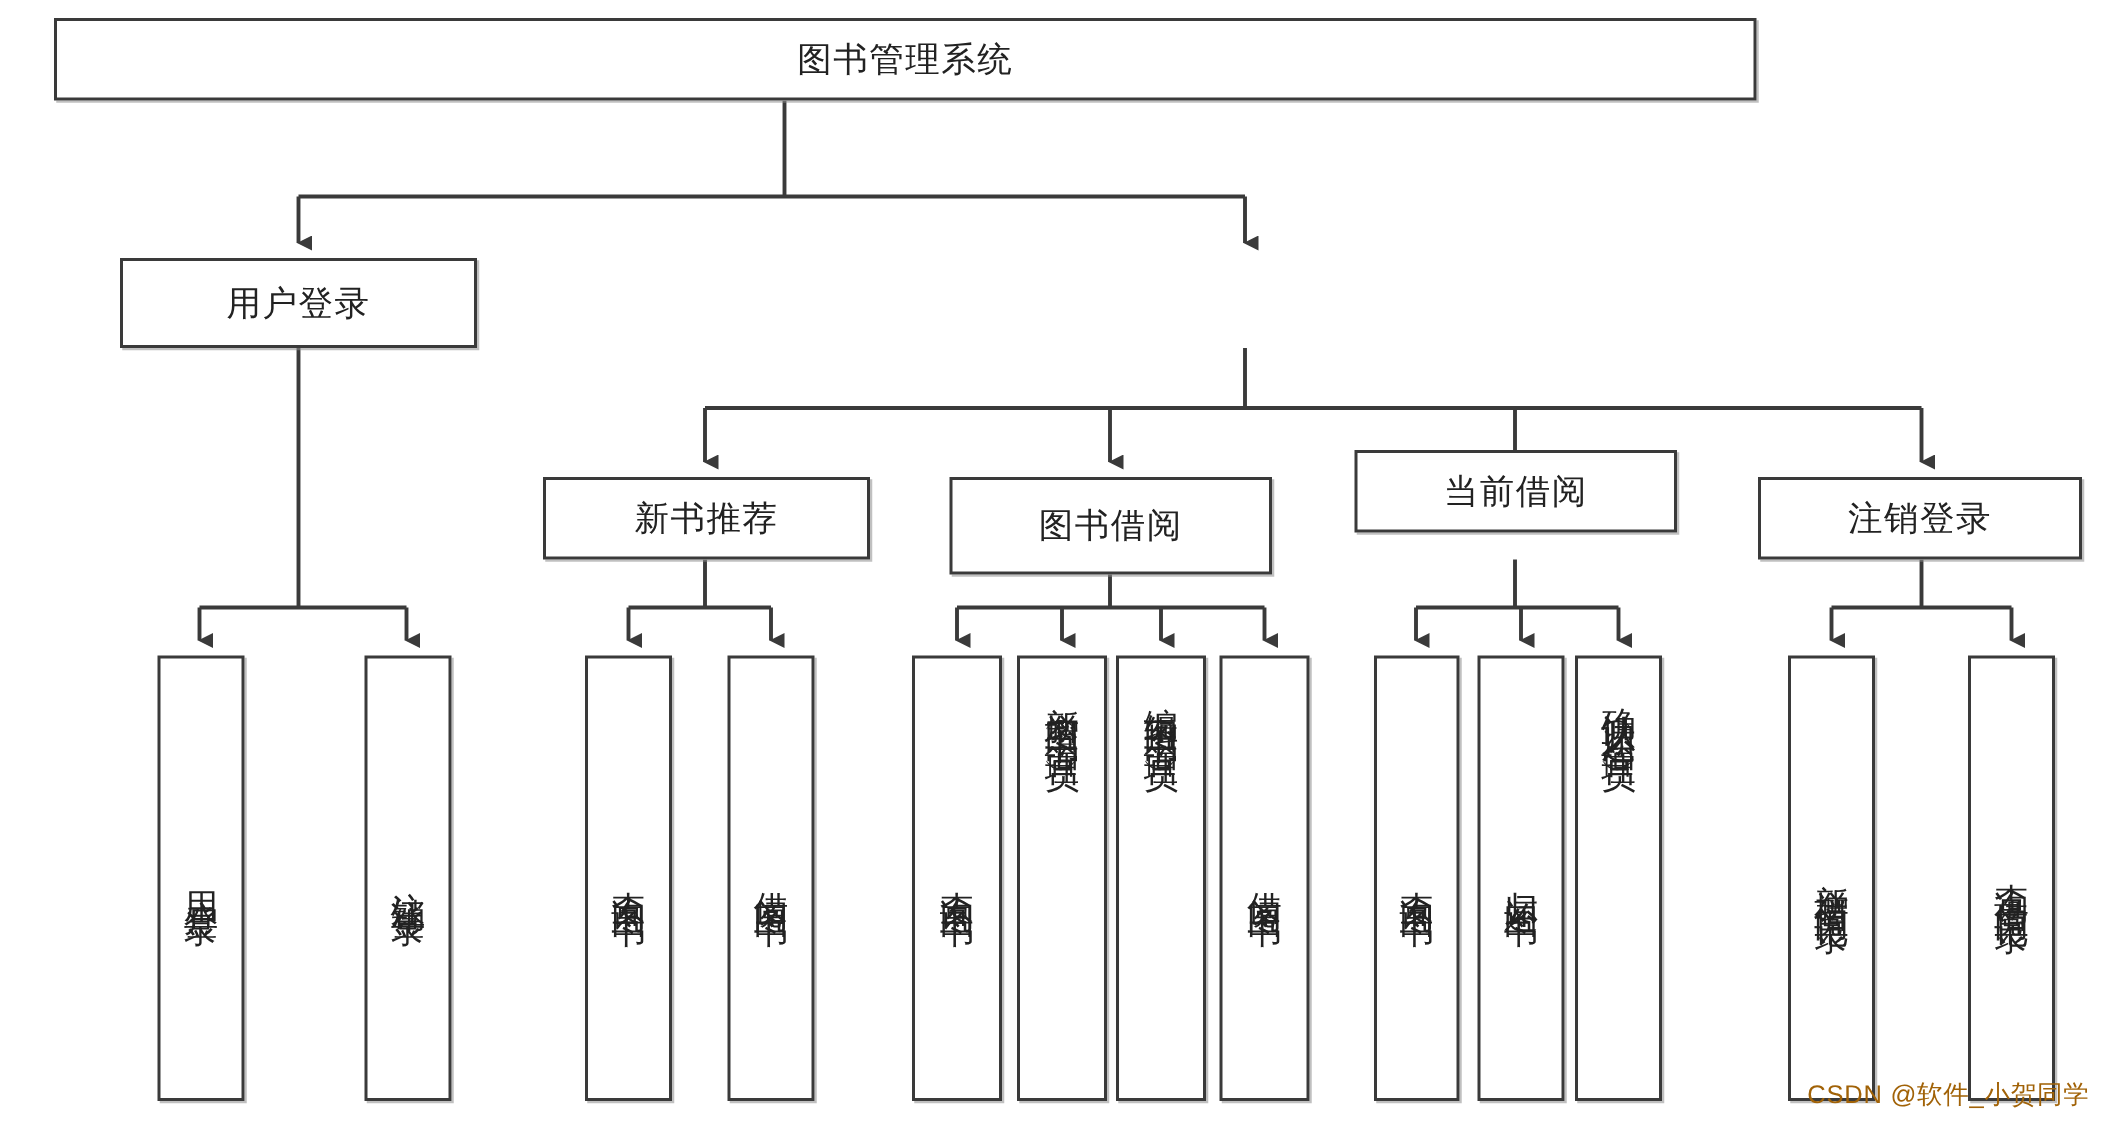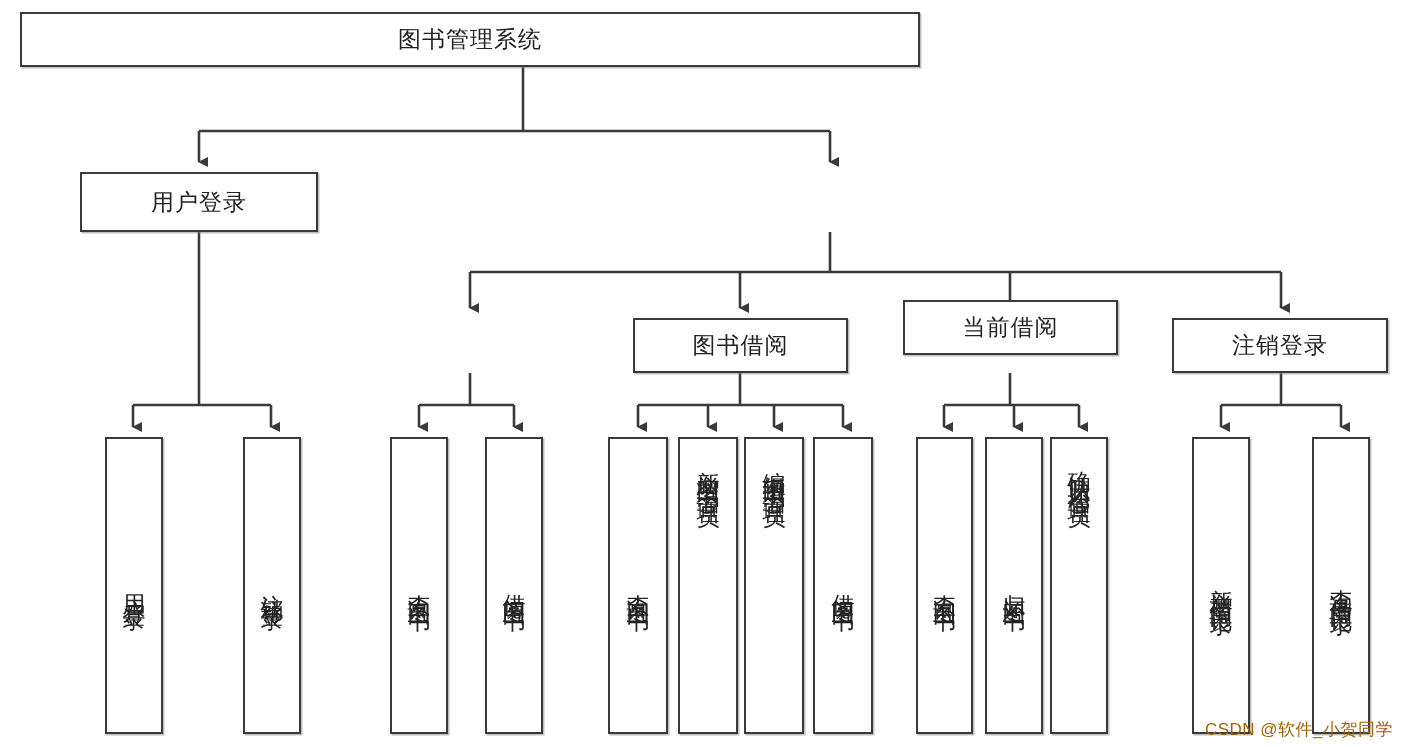"图书管理系统" div.node { left: 20px -> 36px; width: 900px -> 1135px }
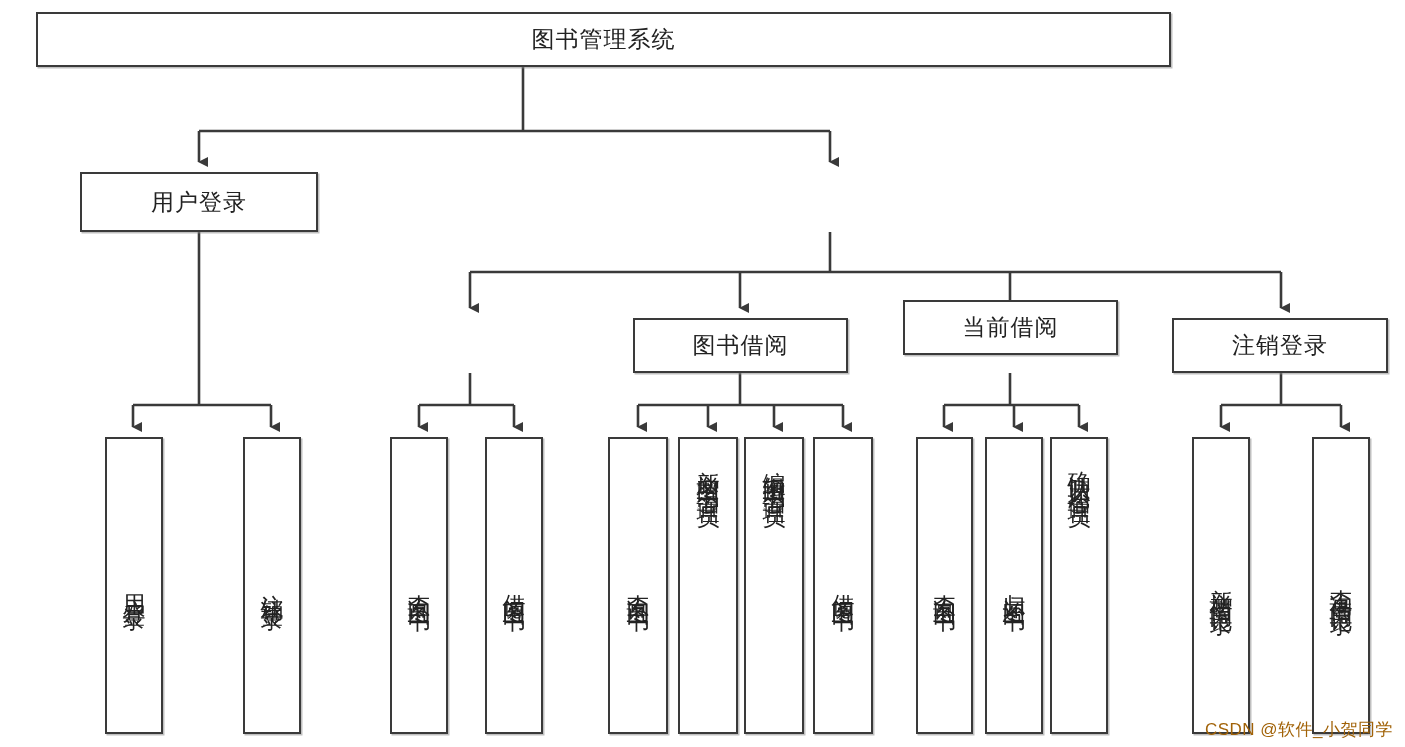"新书推荐" div.node { html: none -> <div> <span>新书推荐</span> </div> }
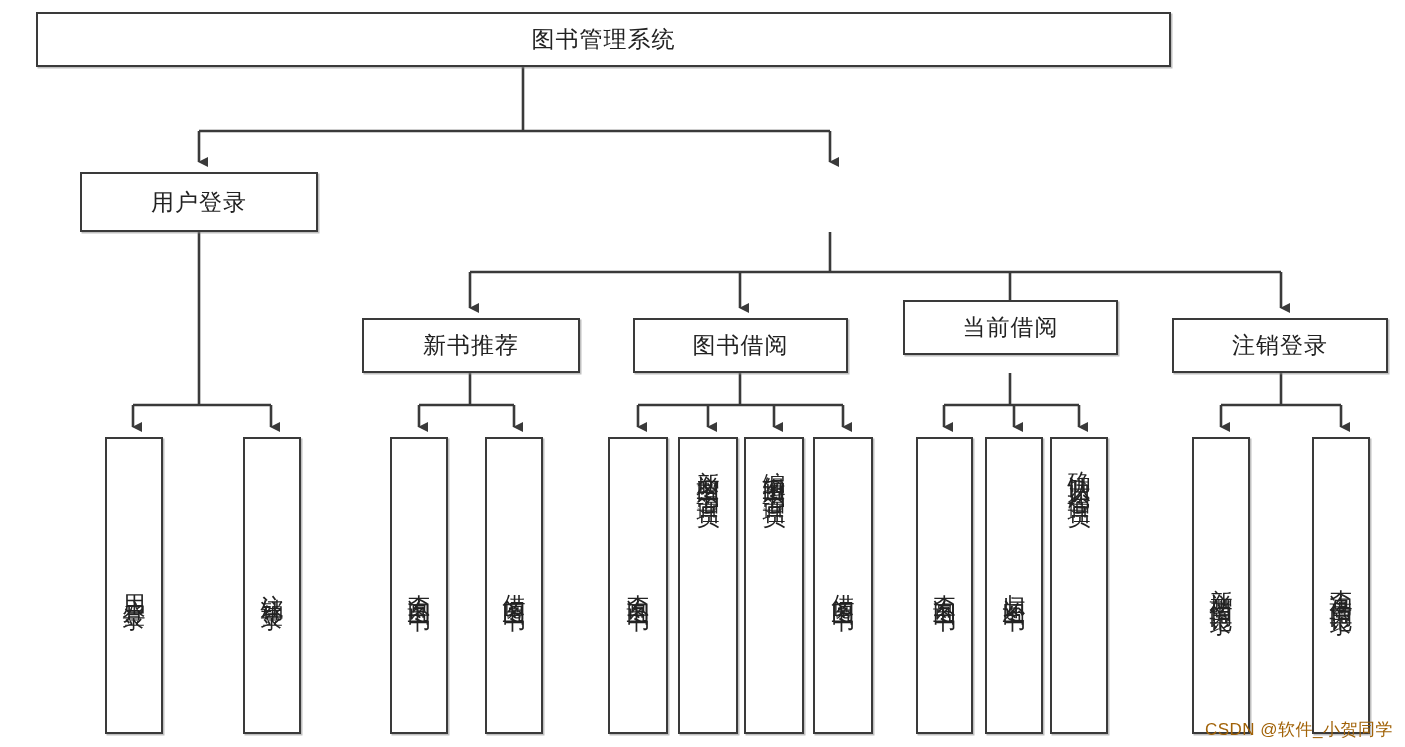"图书借阅" div.node { height: 55px -> 65px }
